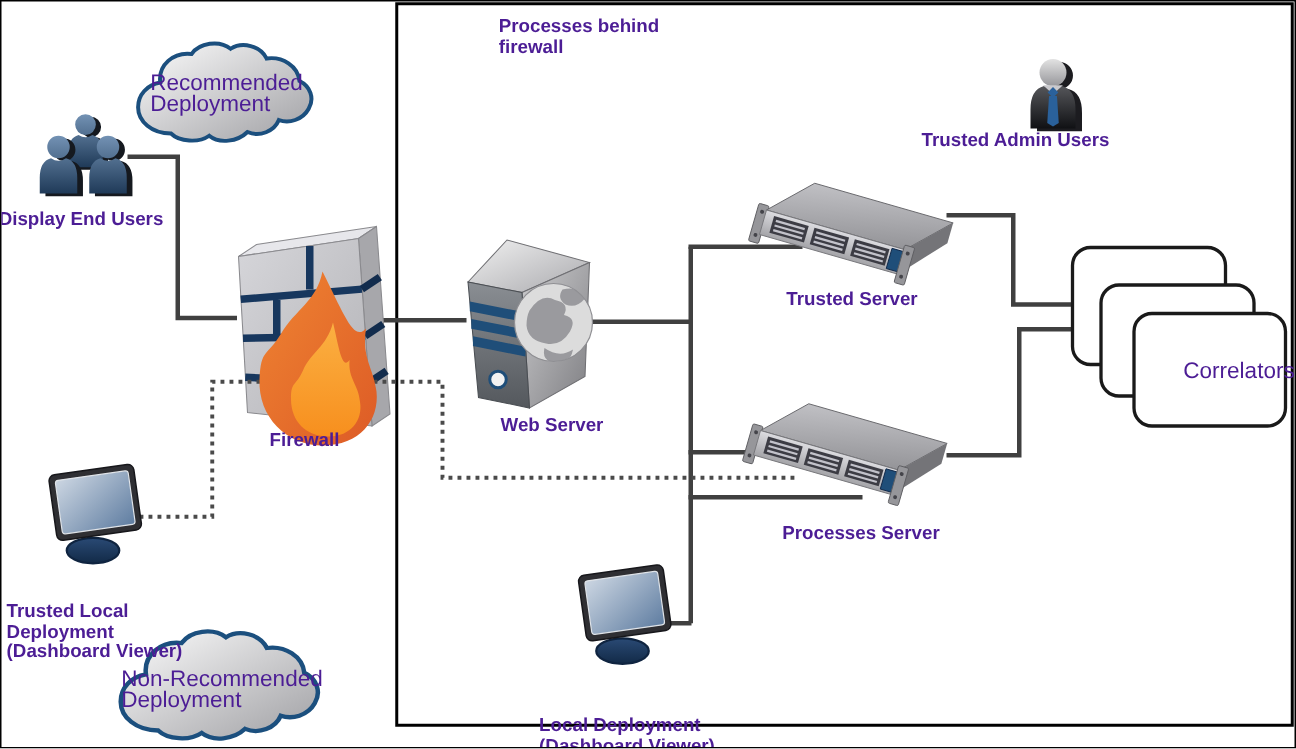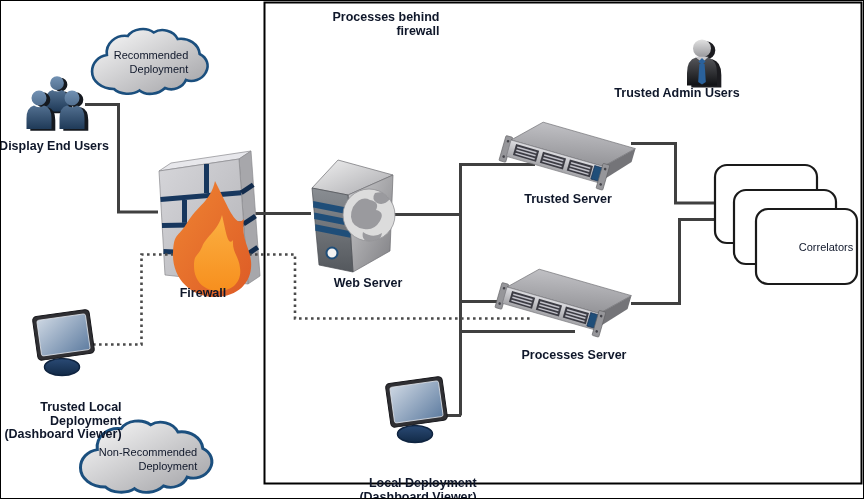"Processes behind" .lbl { color: #0f172a -> #4c1d95; text-align: right -> left }
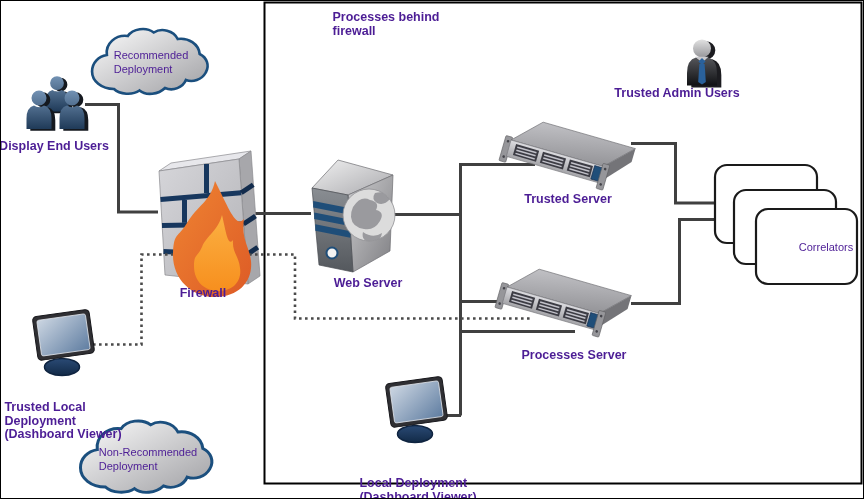"Recommended" .lbl.regular { font-size: 11px -> 15px }
